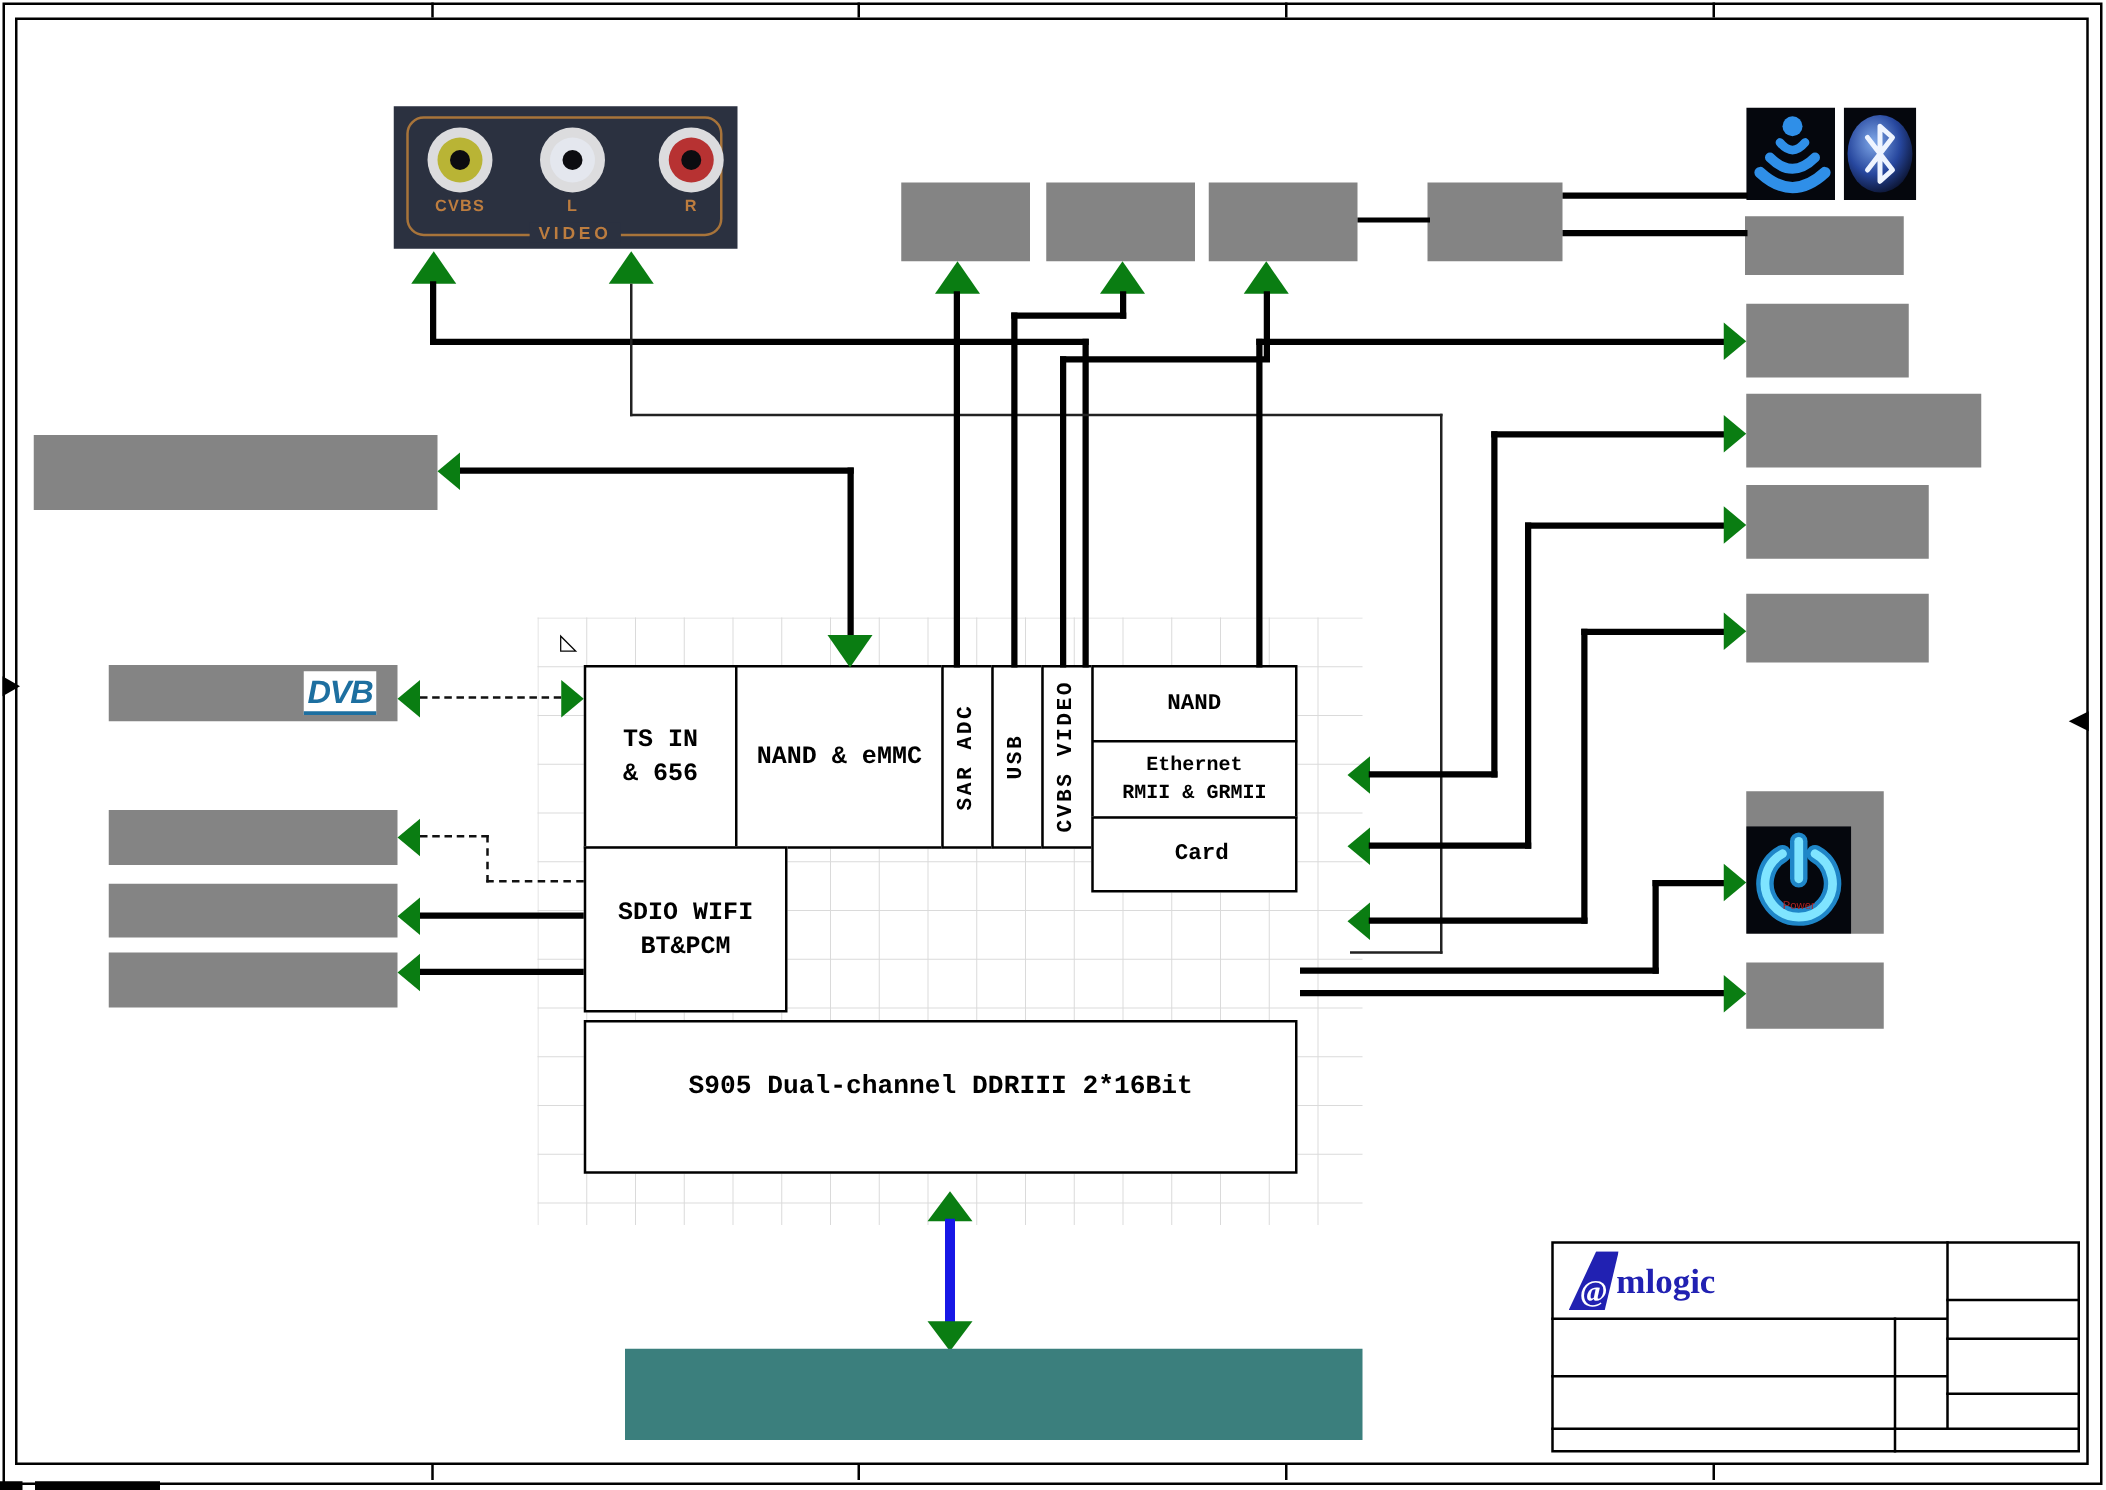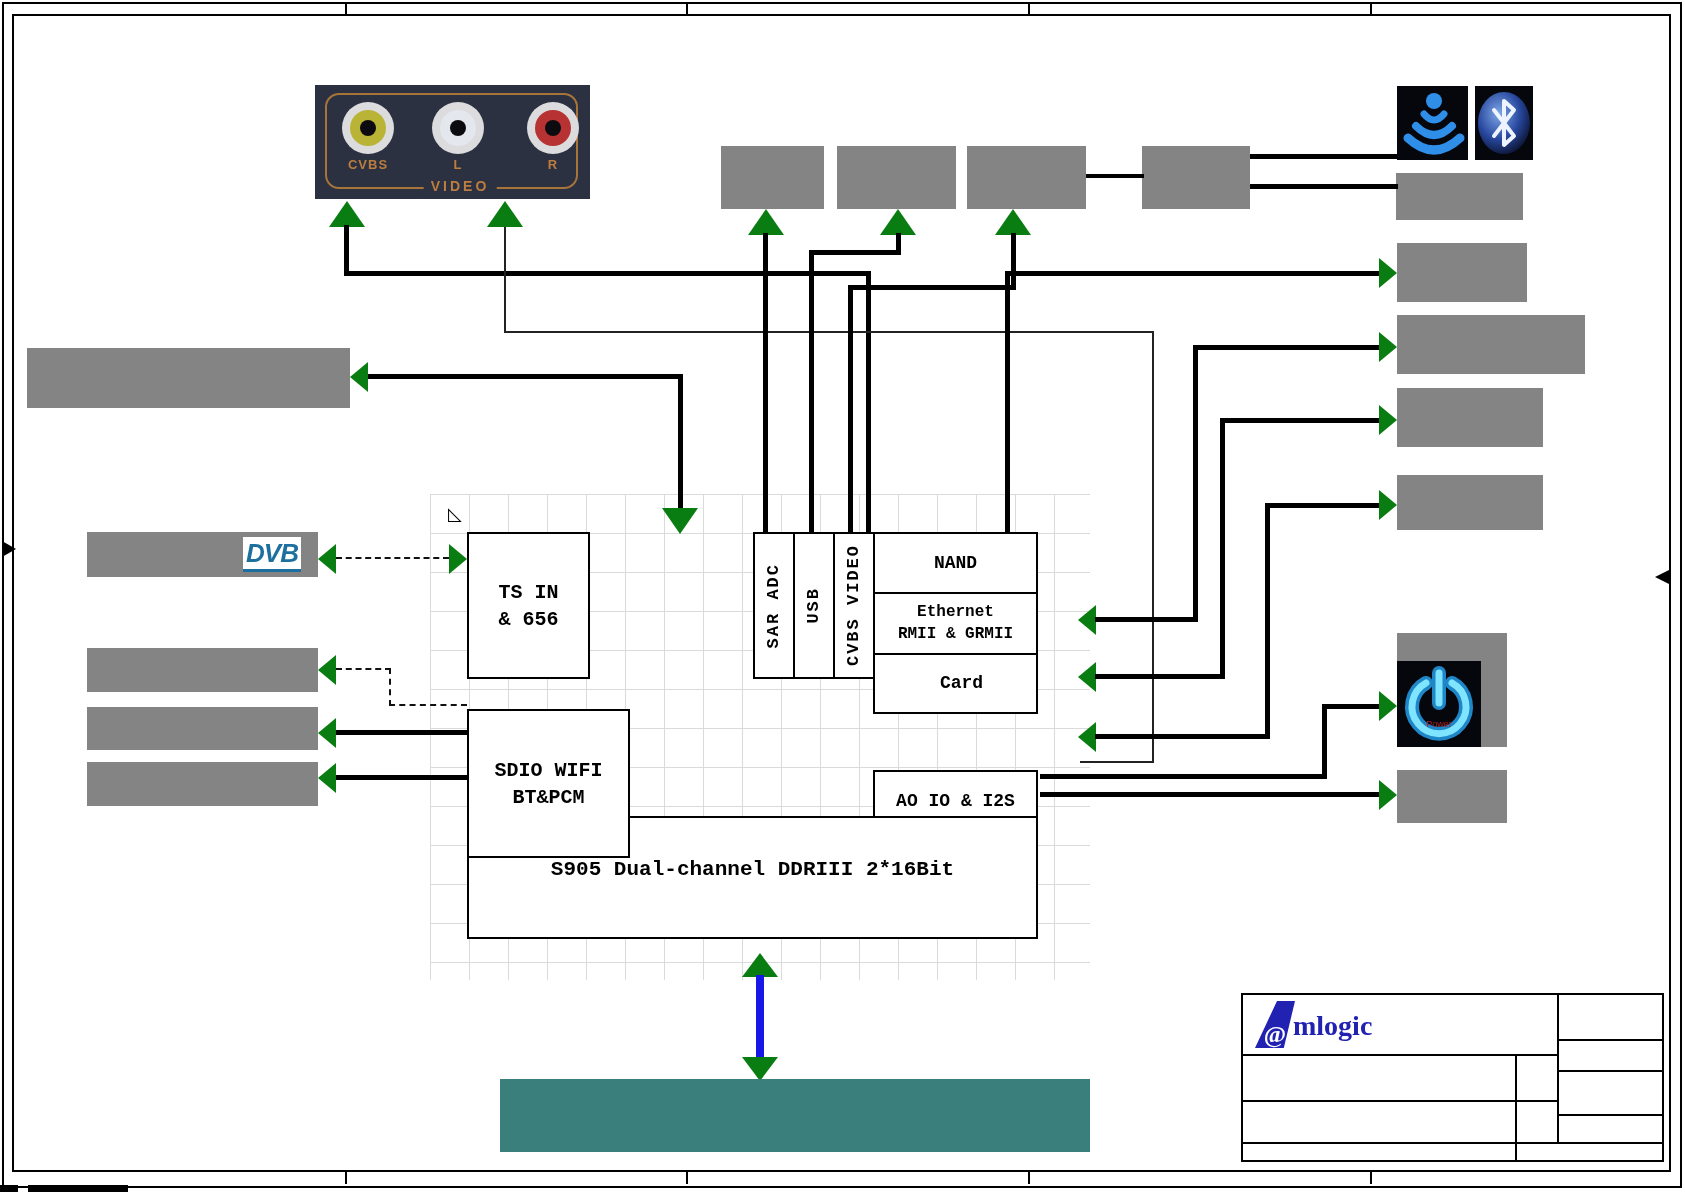"NAND & eMMC" div.cell { html: none -> <div>NAND &amp; eMMC</div> }
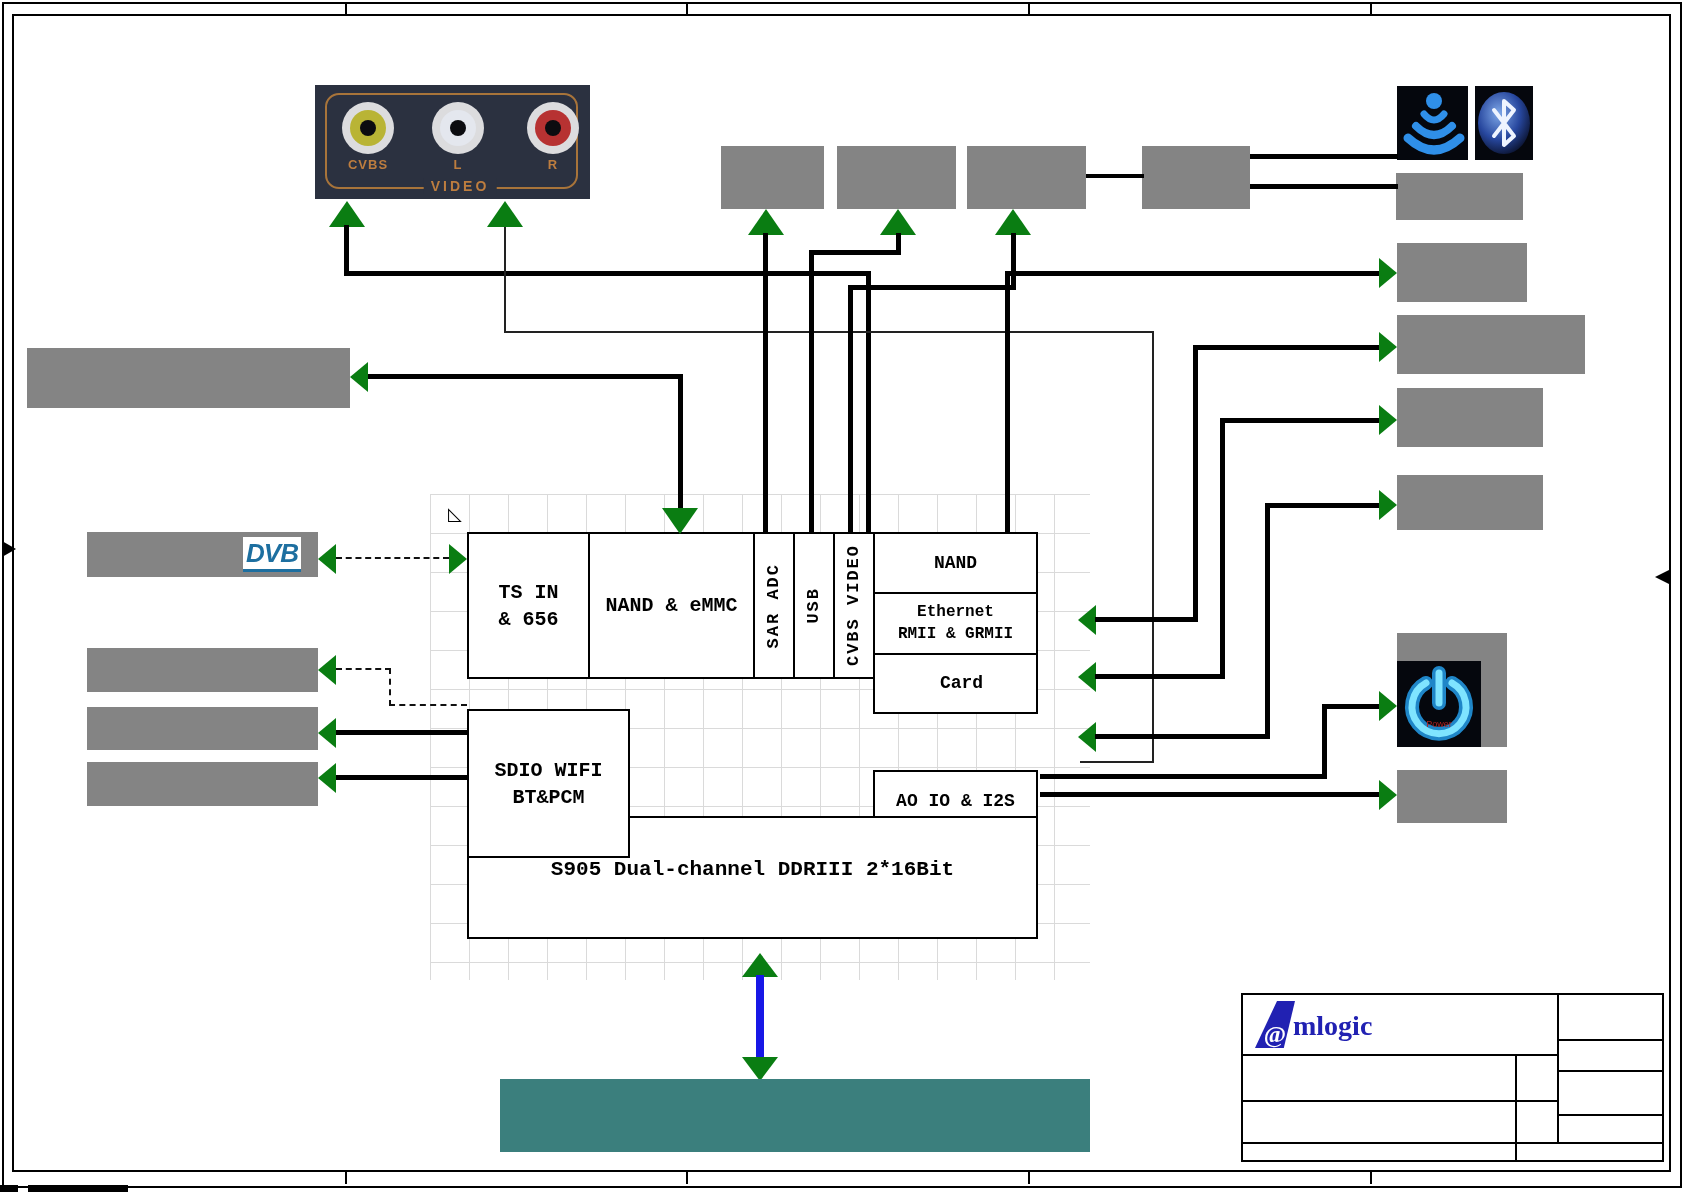"SDIO WIFI" div.cell { height: 149px -> 133px; margin-top: 32px -> none }
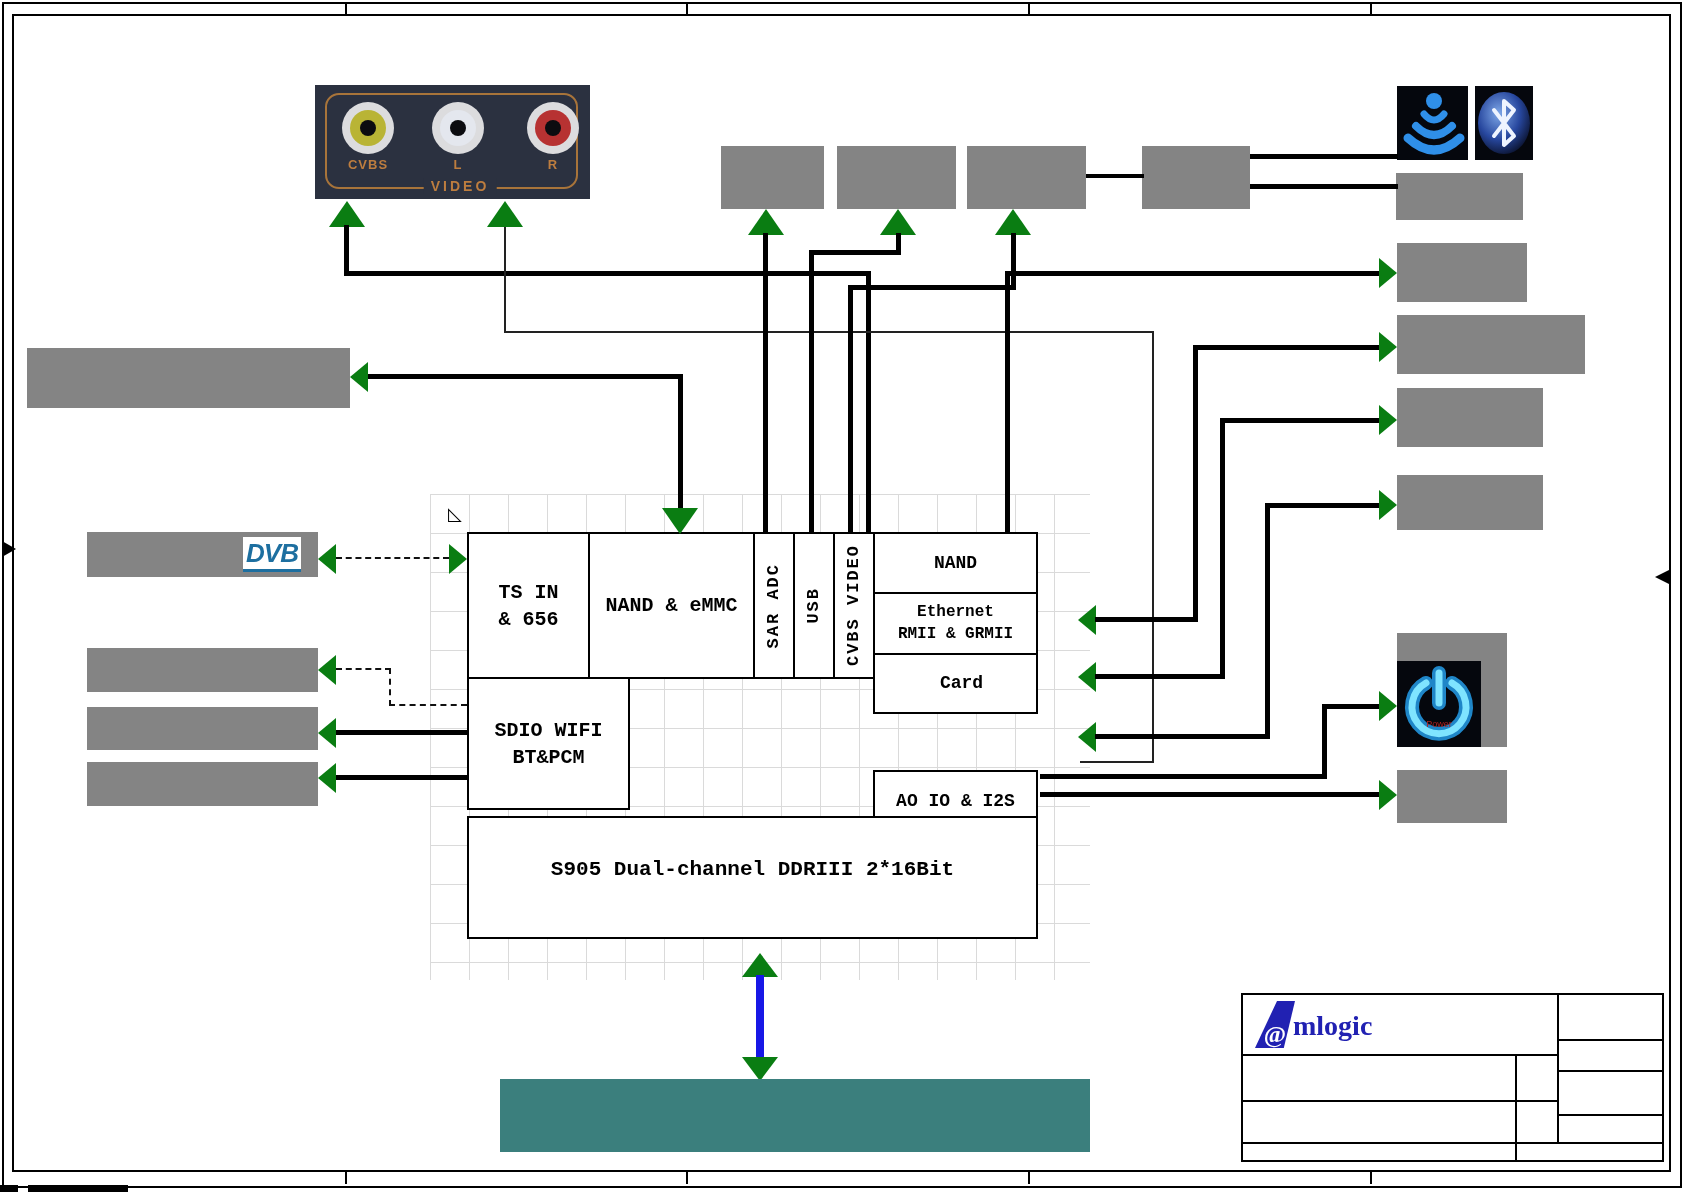"AO IO & I2S" div.cell { html: <div>AO IO &amp; I2S</div> -> none }
